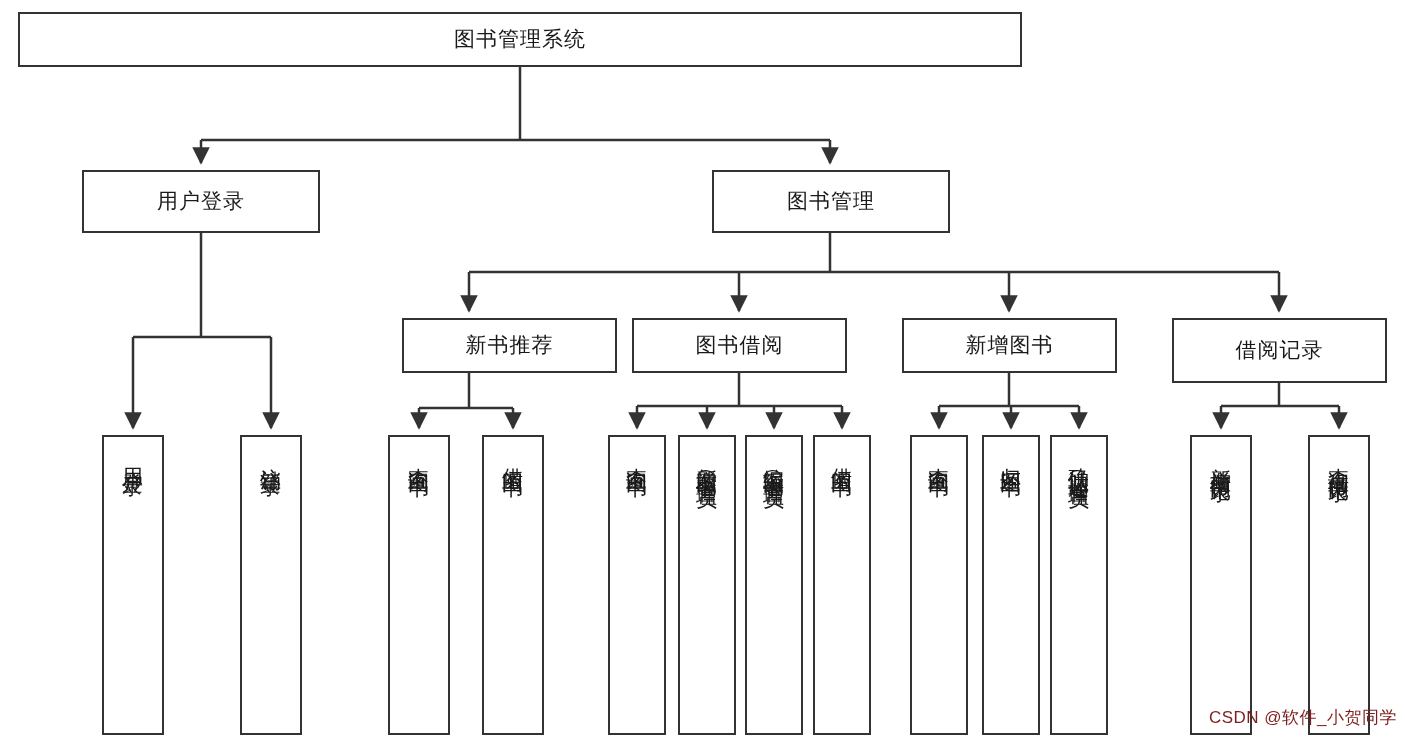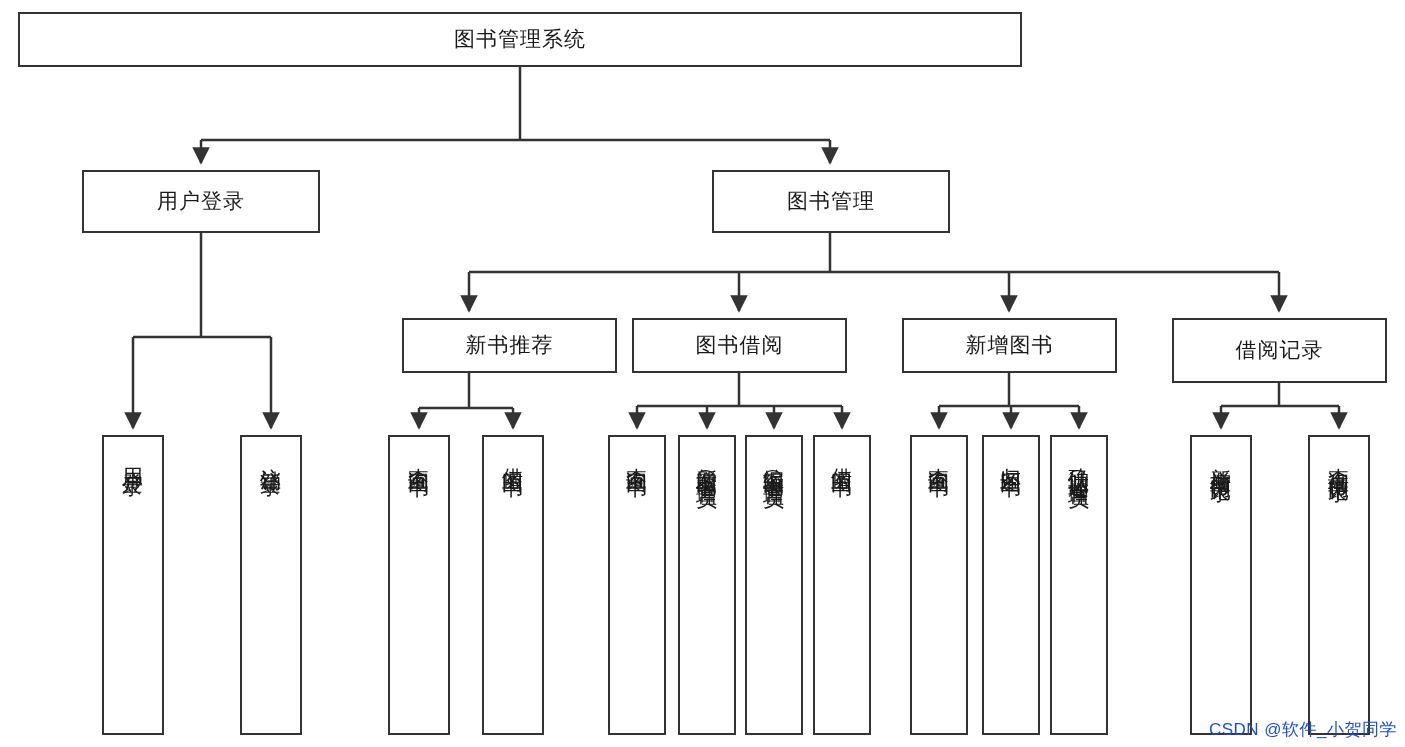"CSDN @软件_小贺同学" #watermark { bottom: 6px -> 18px; color: #1d4ed8 -> #7f1d1d }
